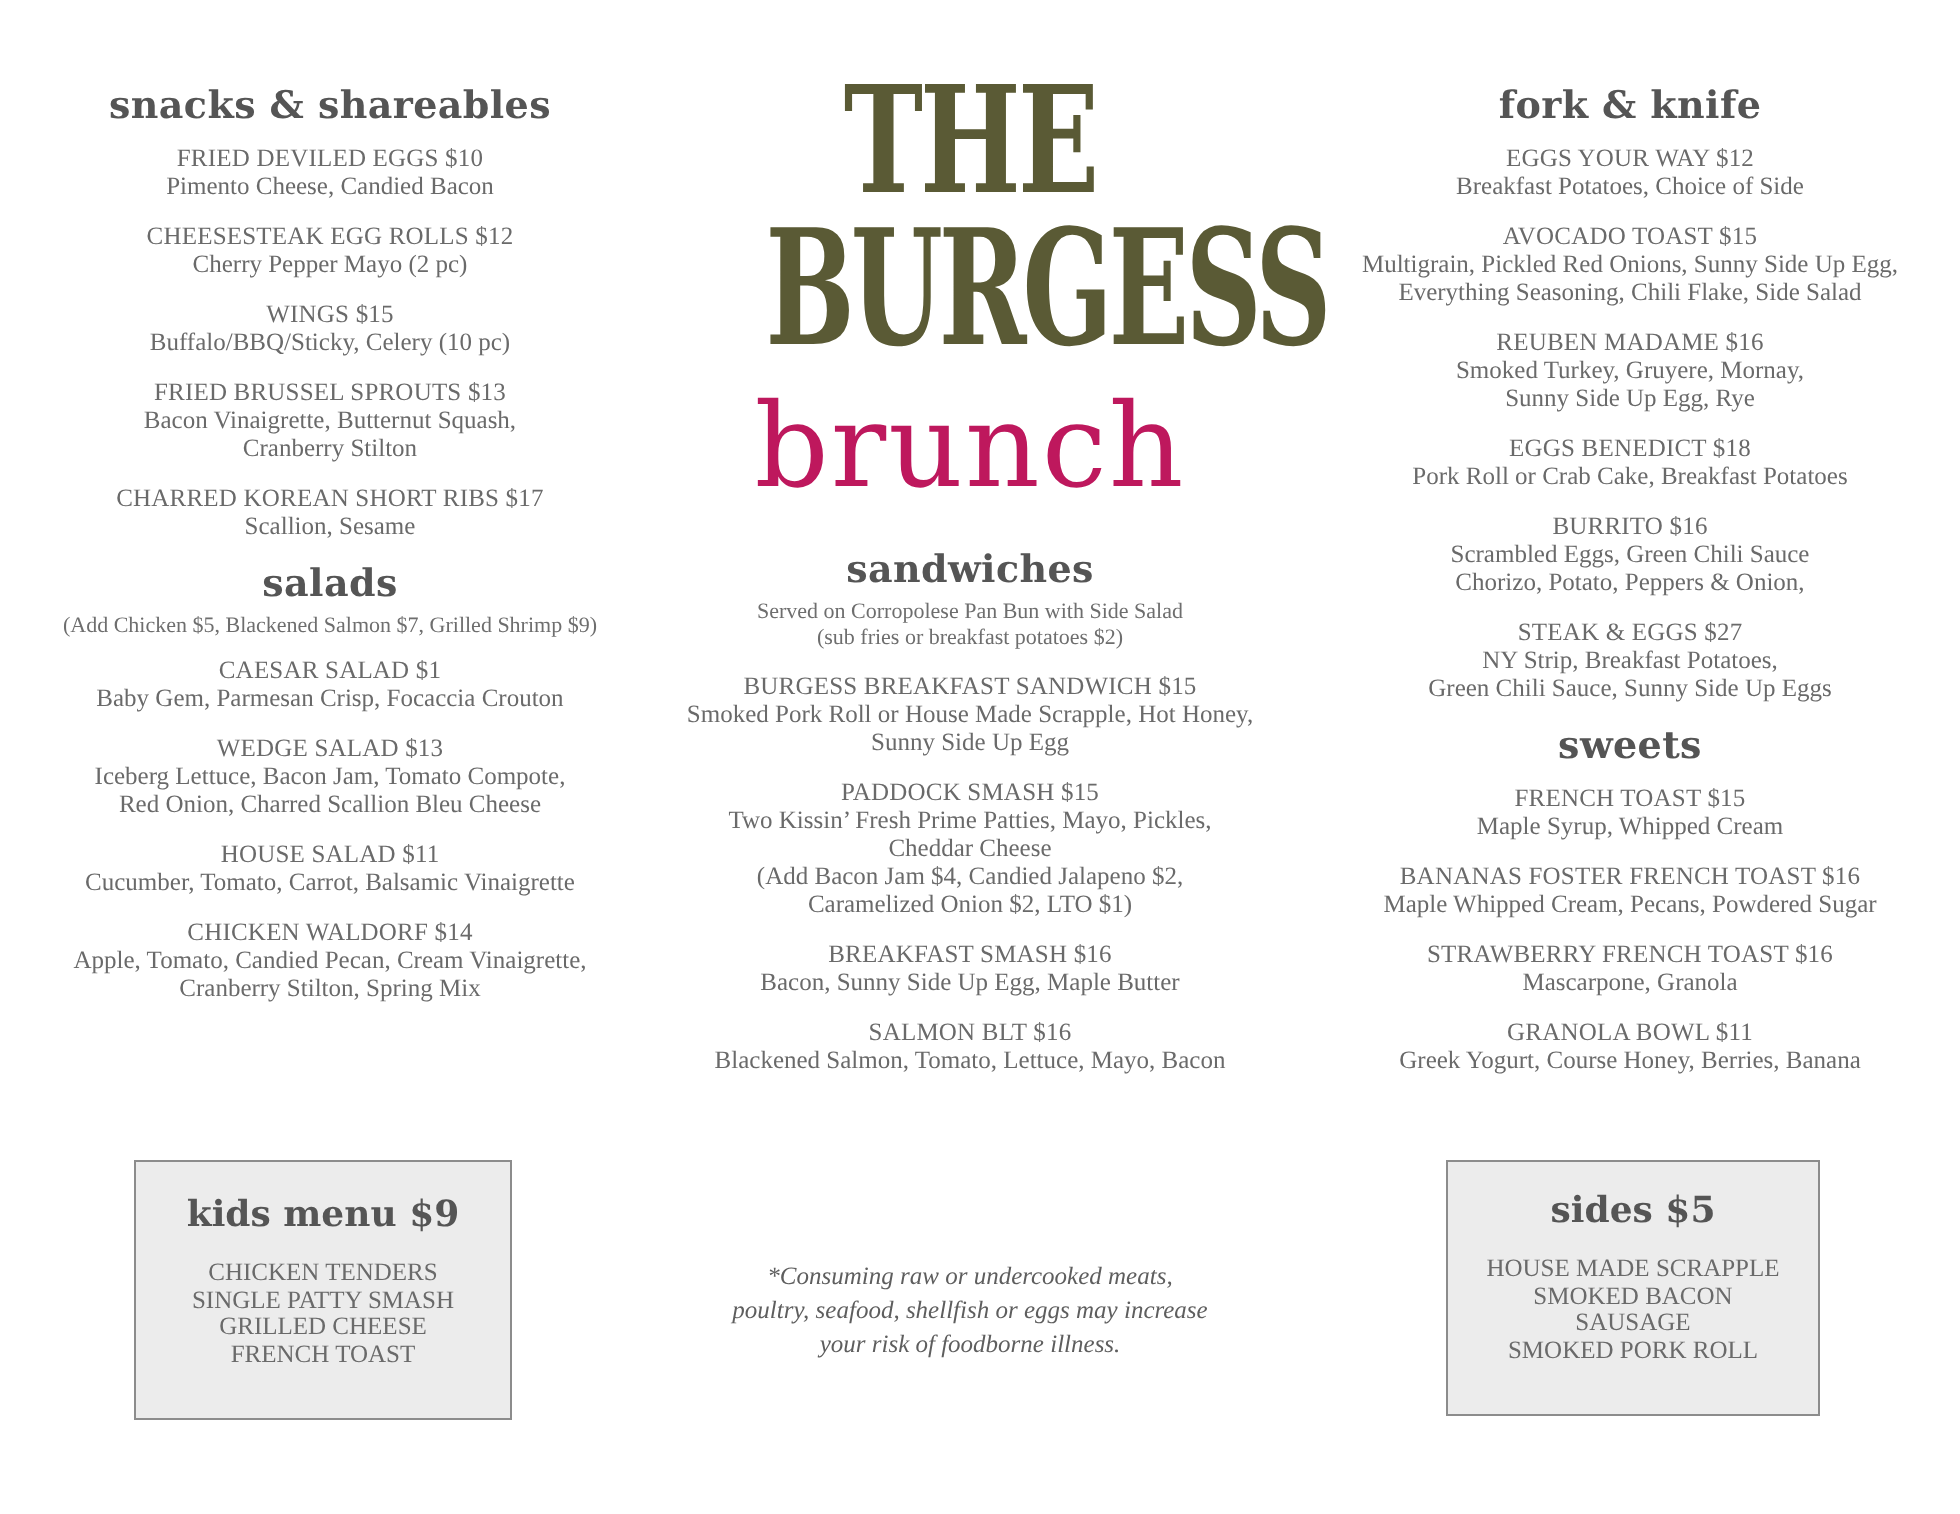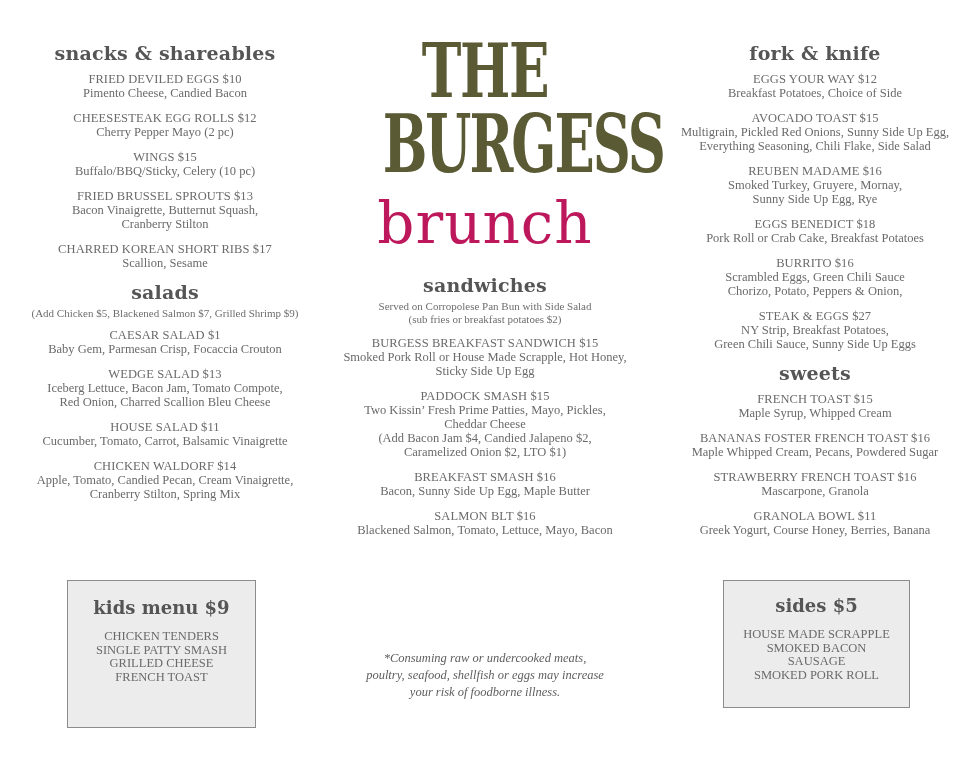"Sticky Side Up Egg" div.item-desc { text: Sticky -> Sunny }
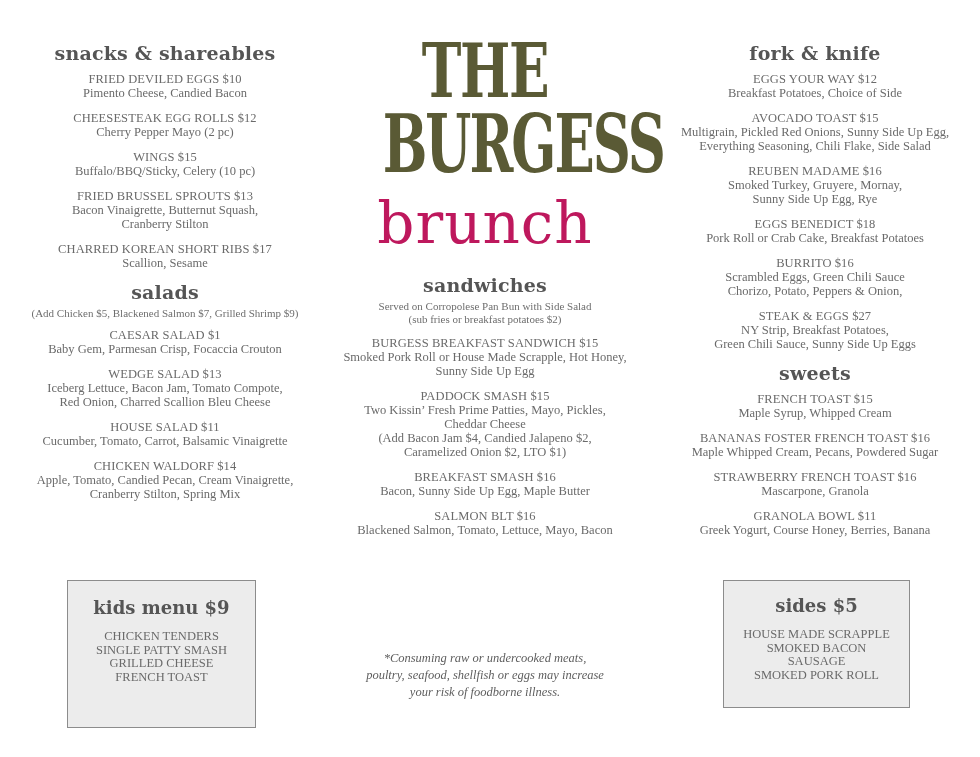"kids menu $9" .box-kids { height: 148px -> 130px }
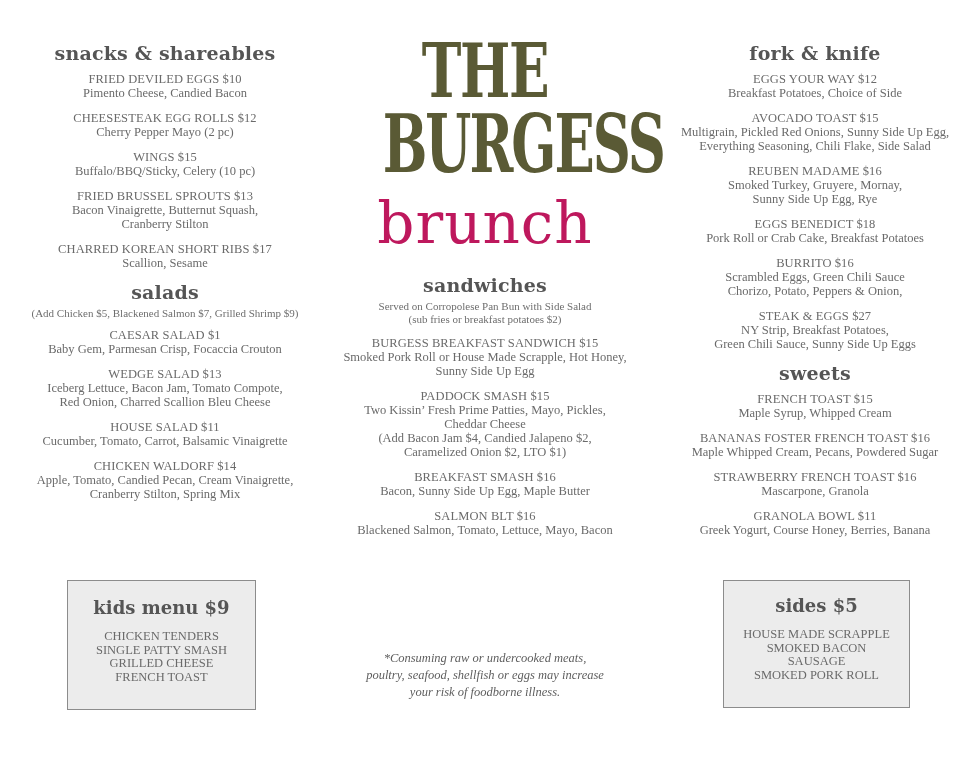"*Consuming raw or undercooked meats," .disclaimer { top: 650px -> 630px }
